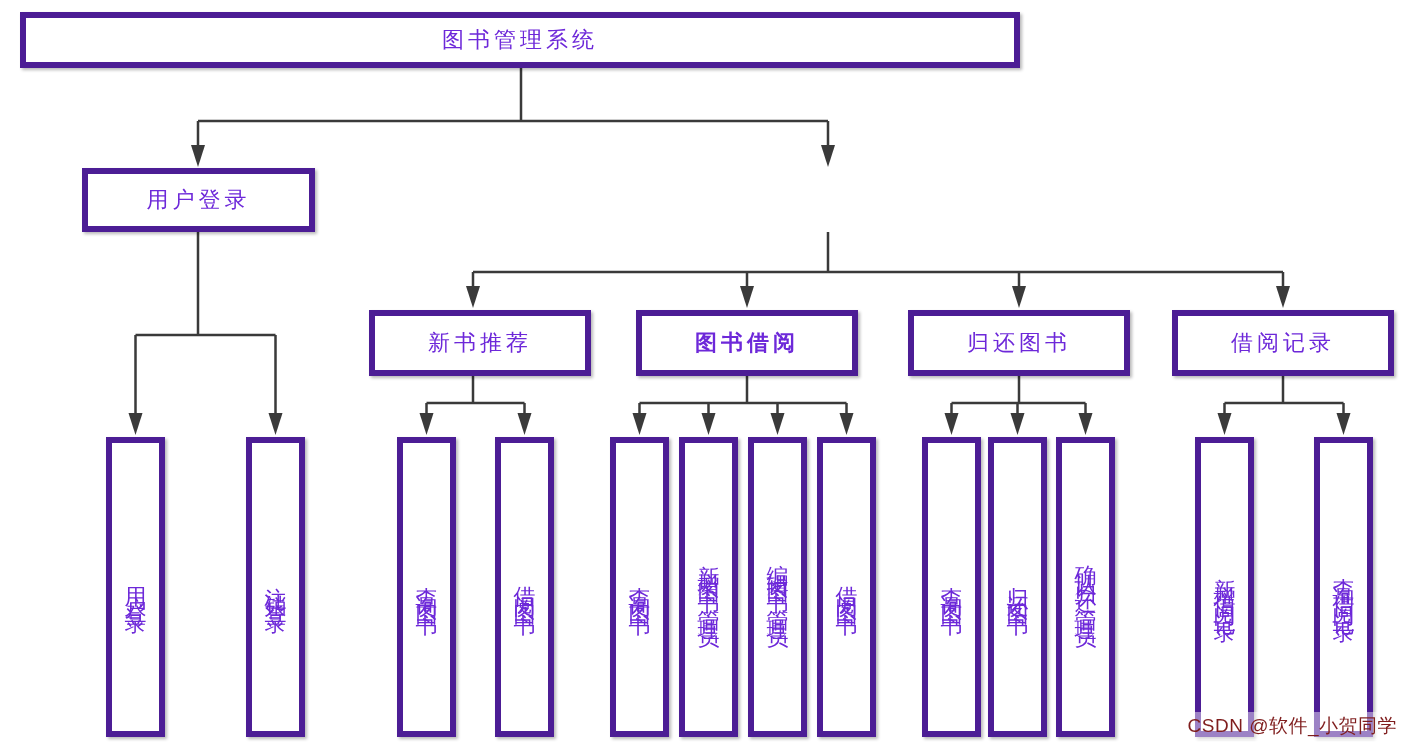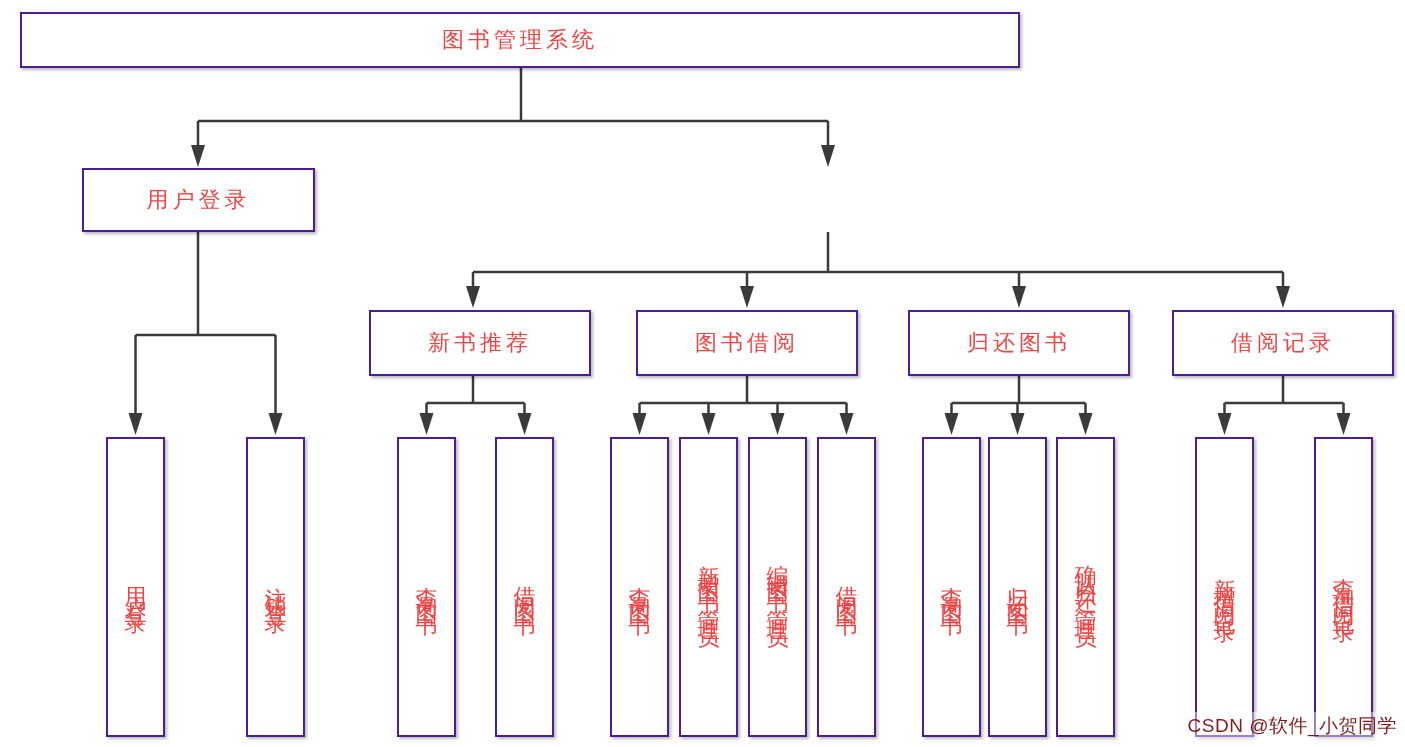"图书管理系统" .box { border: 2px solid #4c1d95 -> 6px solid #4c1d95; color: #ef4444 -> #6d28d9 }
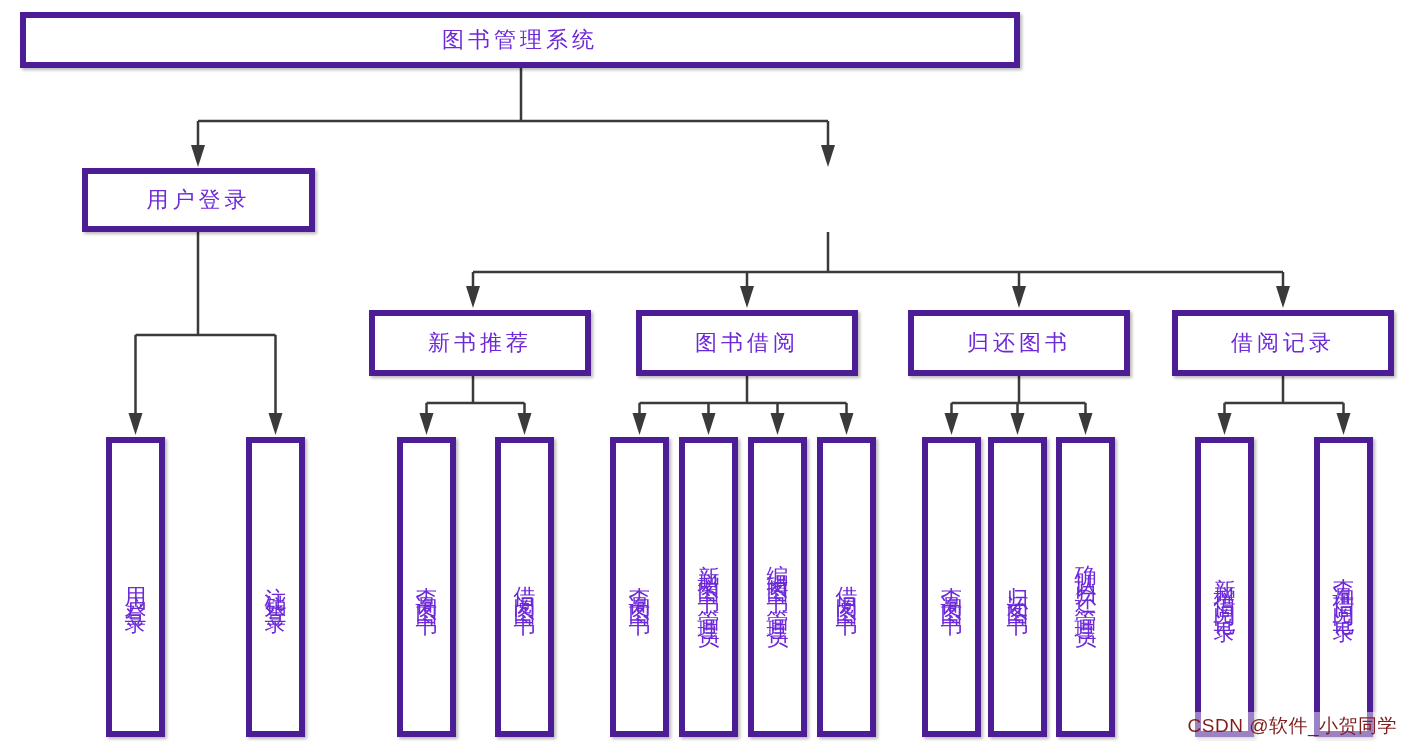"图书借阅" div.box { font-weight: none -> bold }
